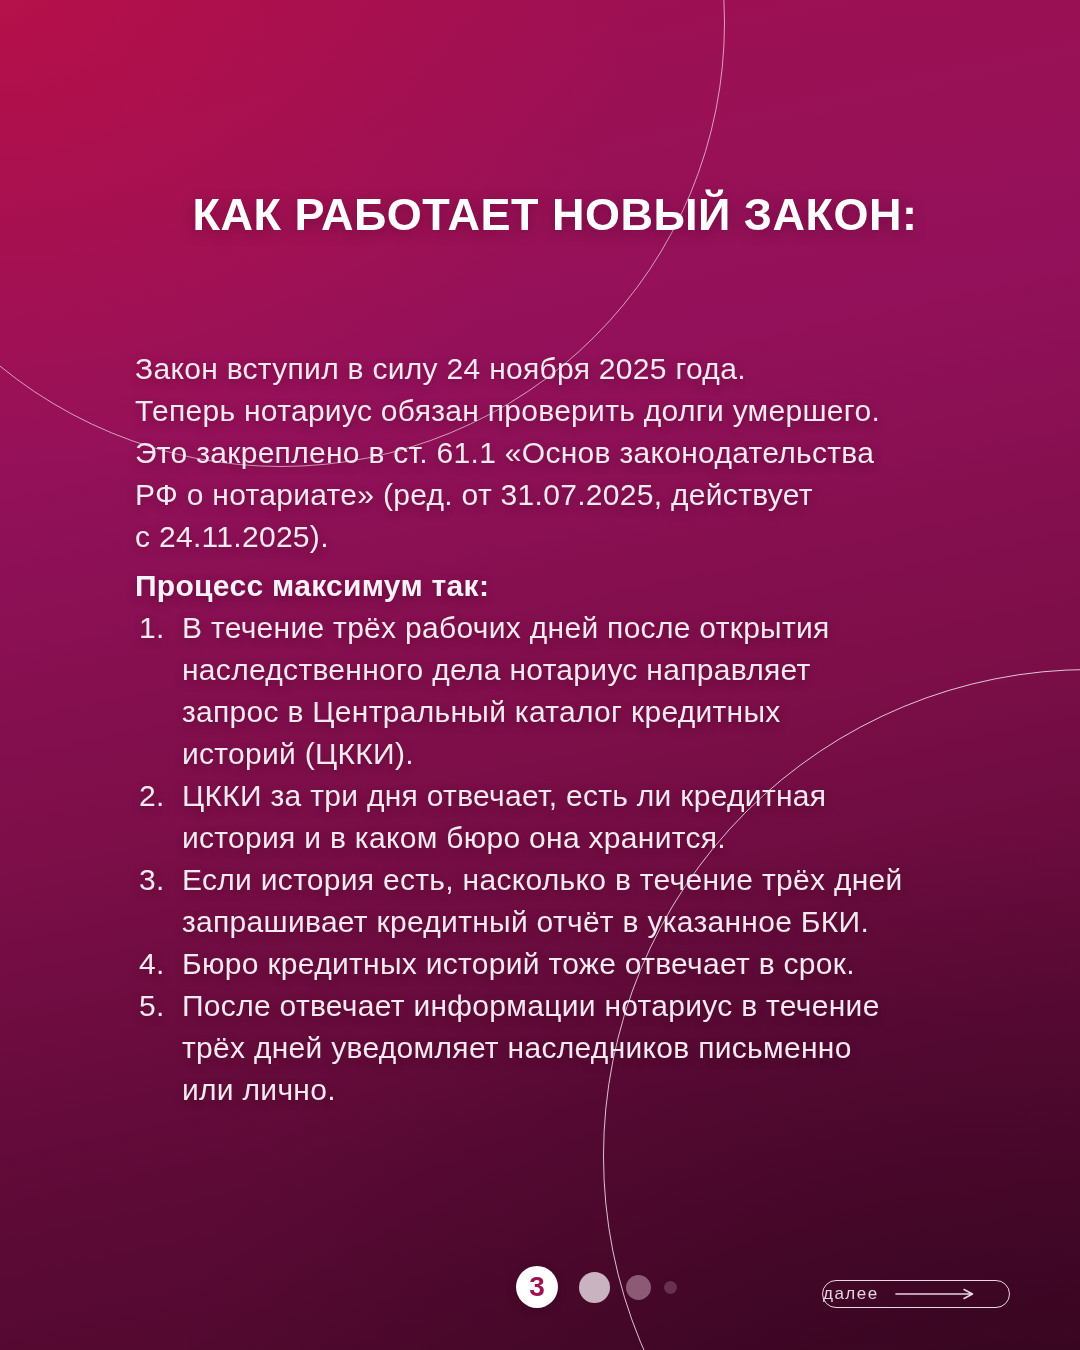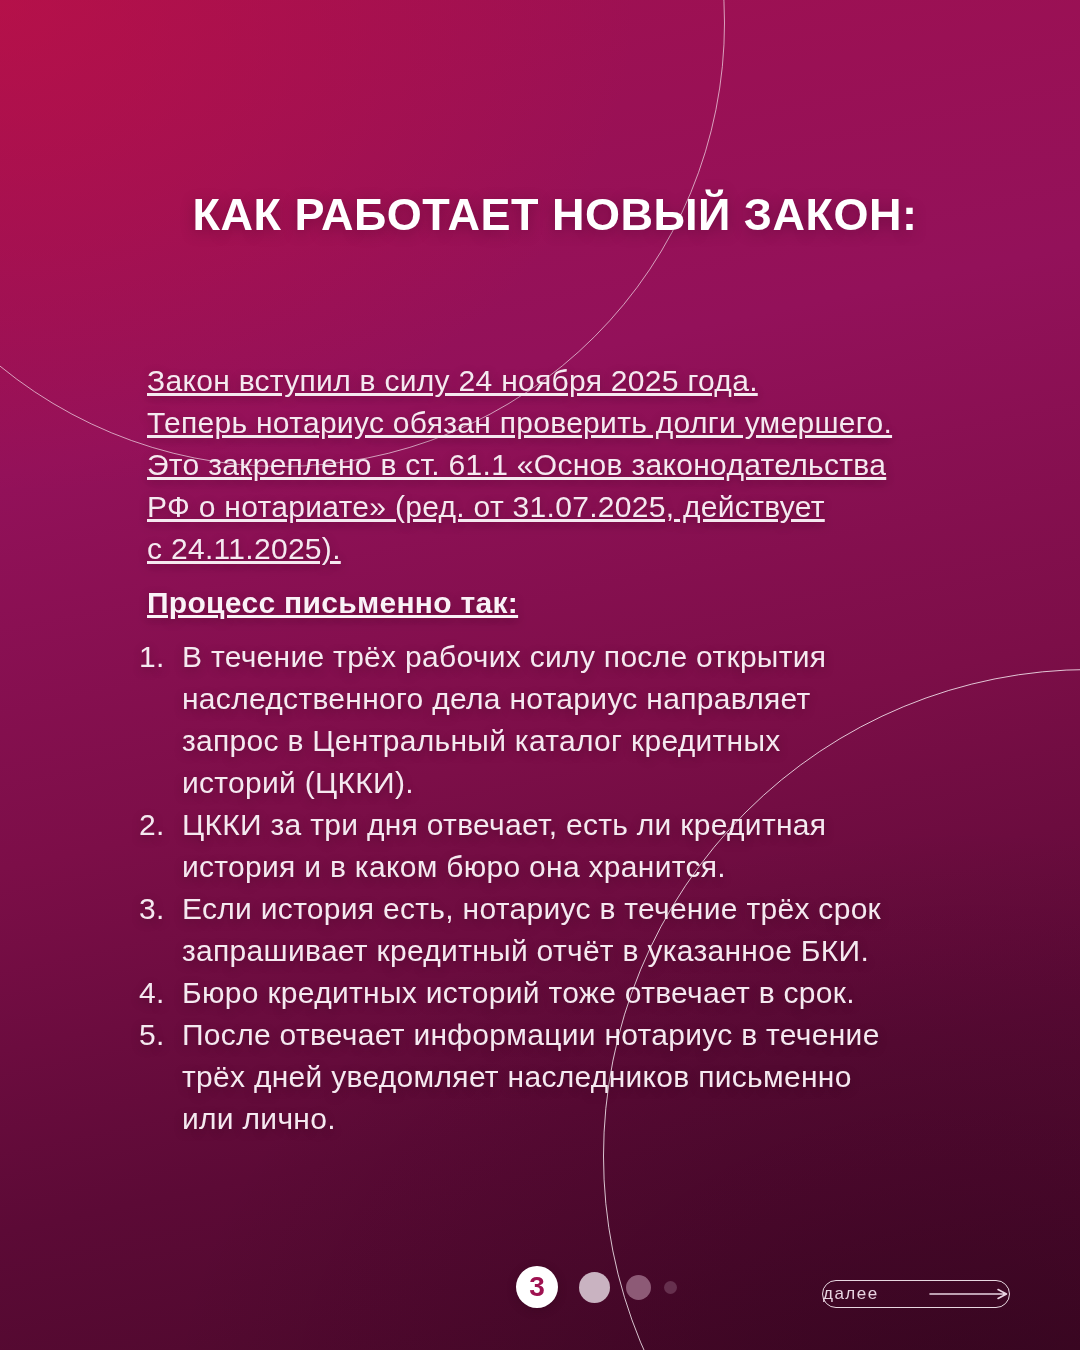"Закон вступил в силу 24" .content p { margin: 12px -> 0; text-decoration: underline -> none }
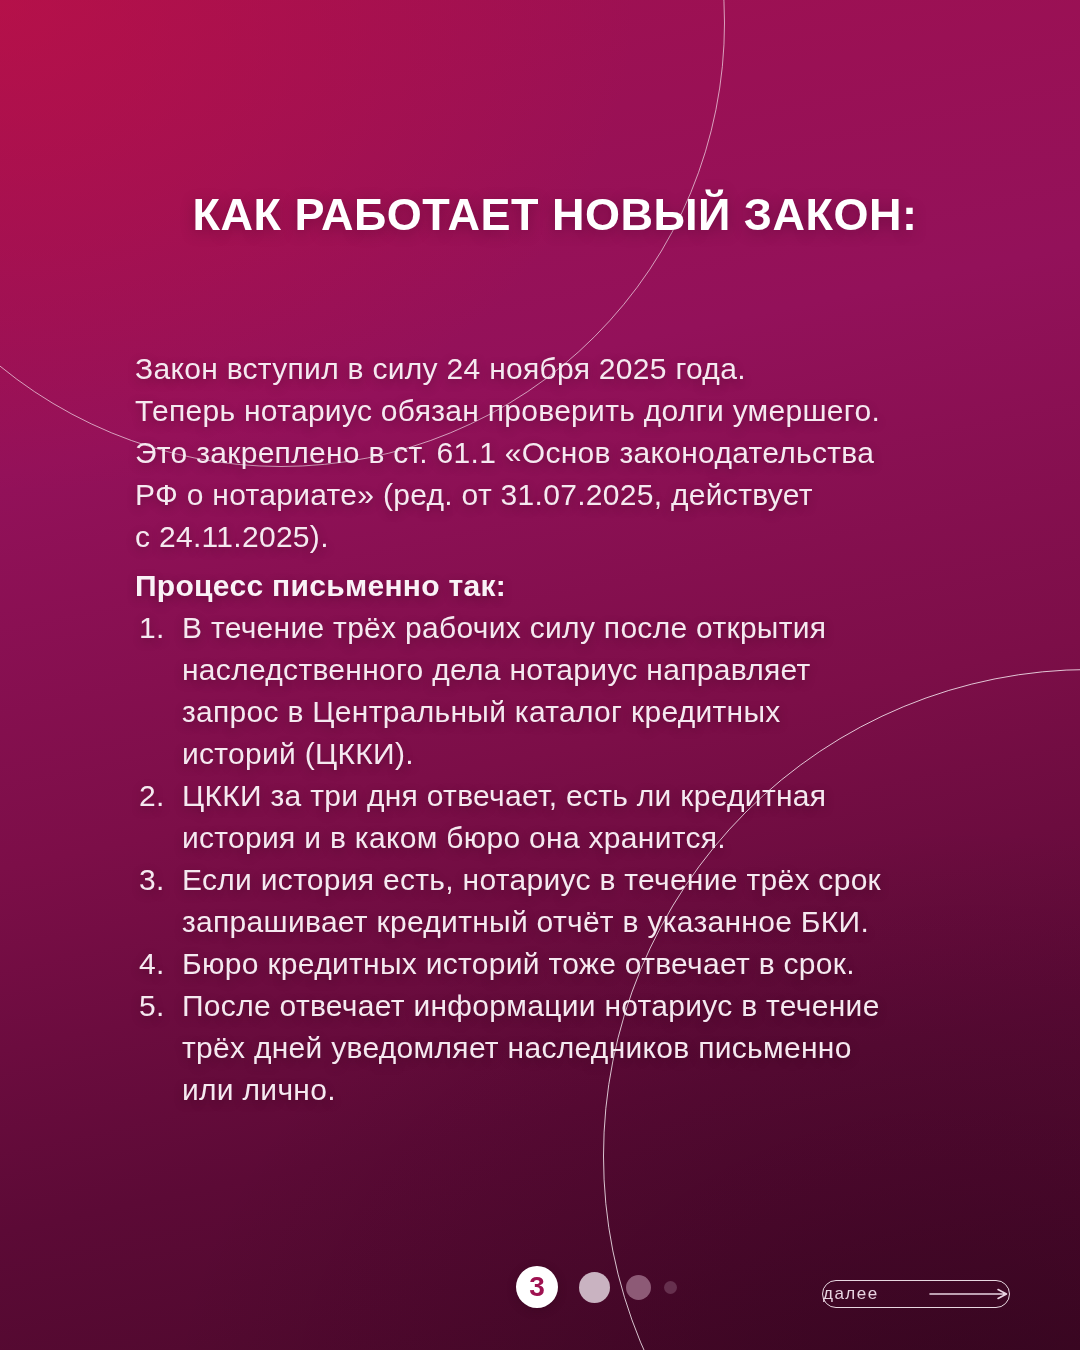"Процесс письменно так:" p.process-heading { text: письменно -> максимум }
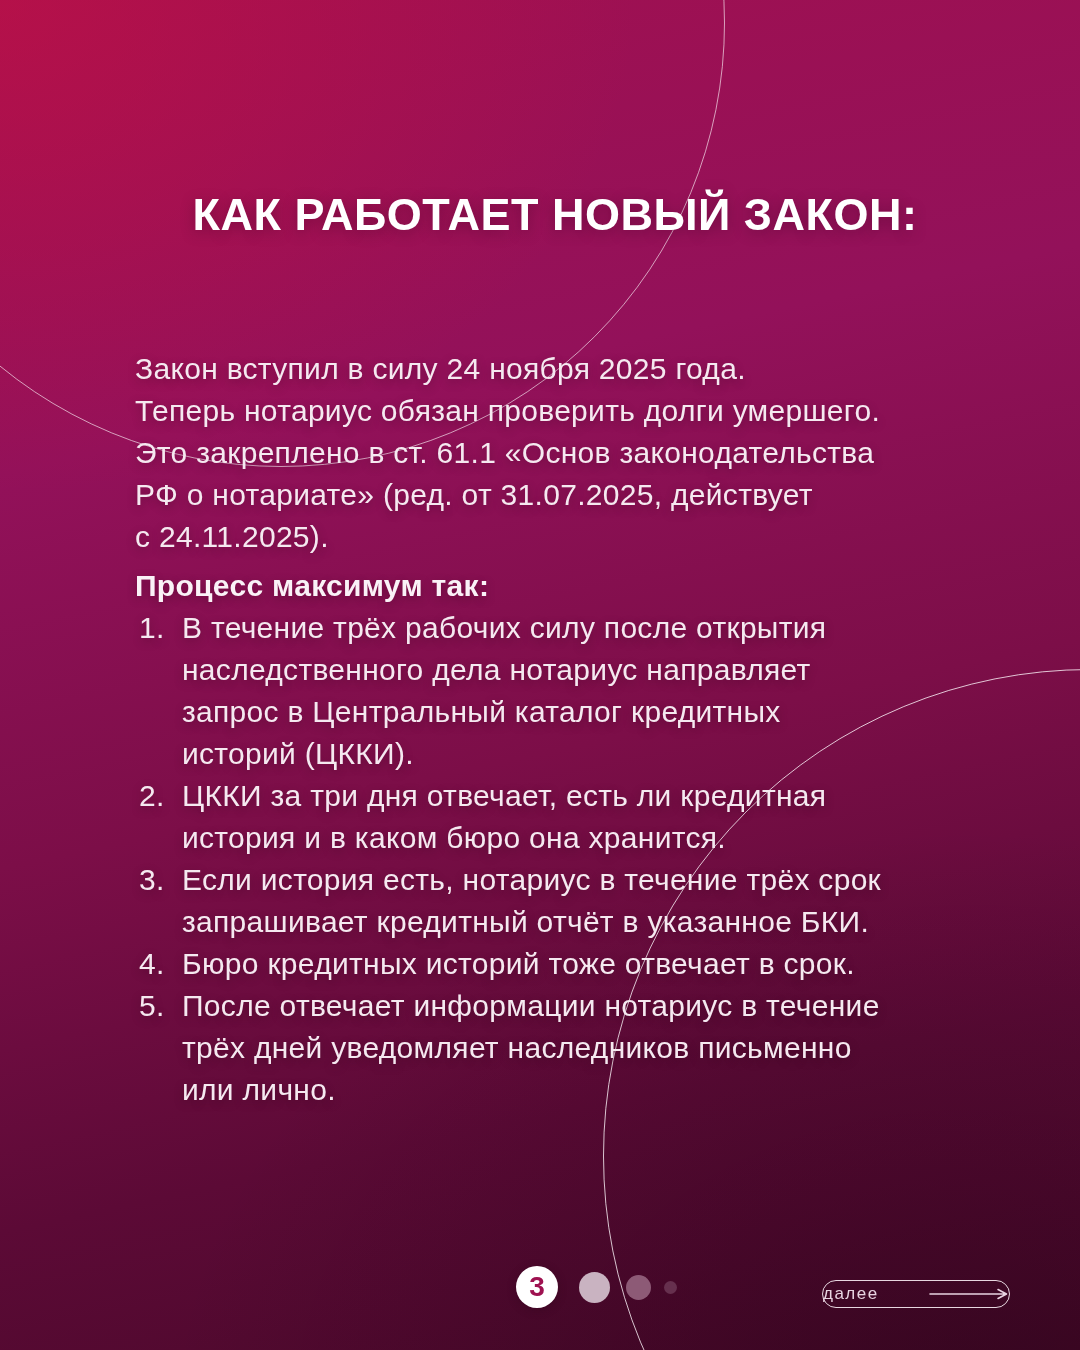"В течение трёх рабочих силу" span.step-text { text: силу -> дней }
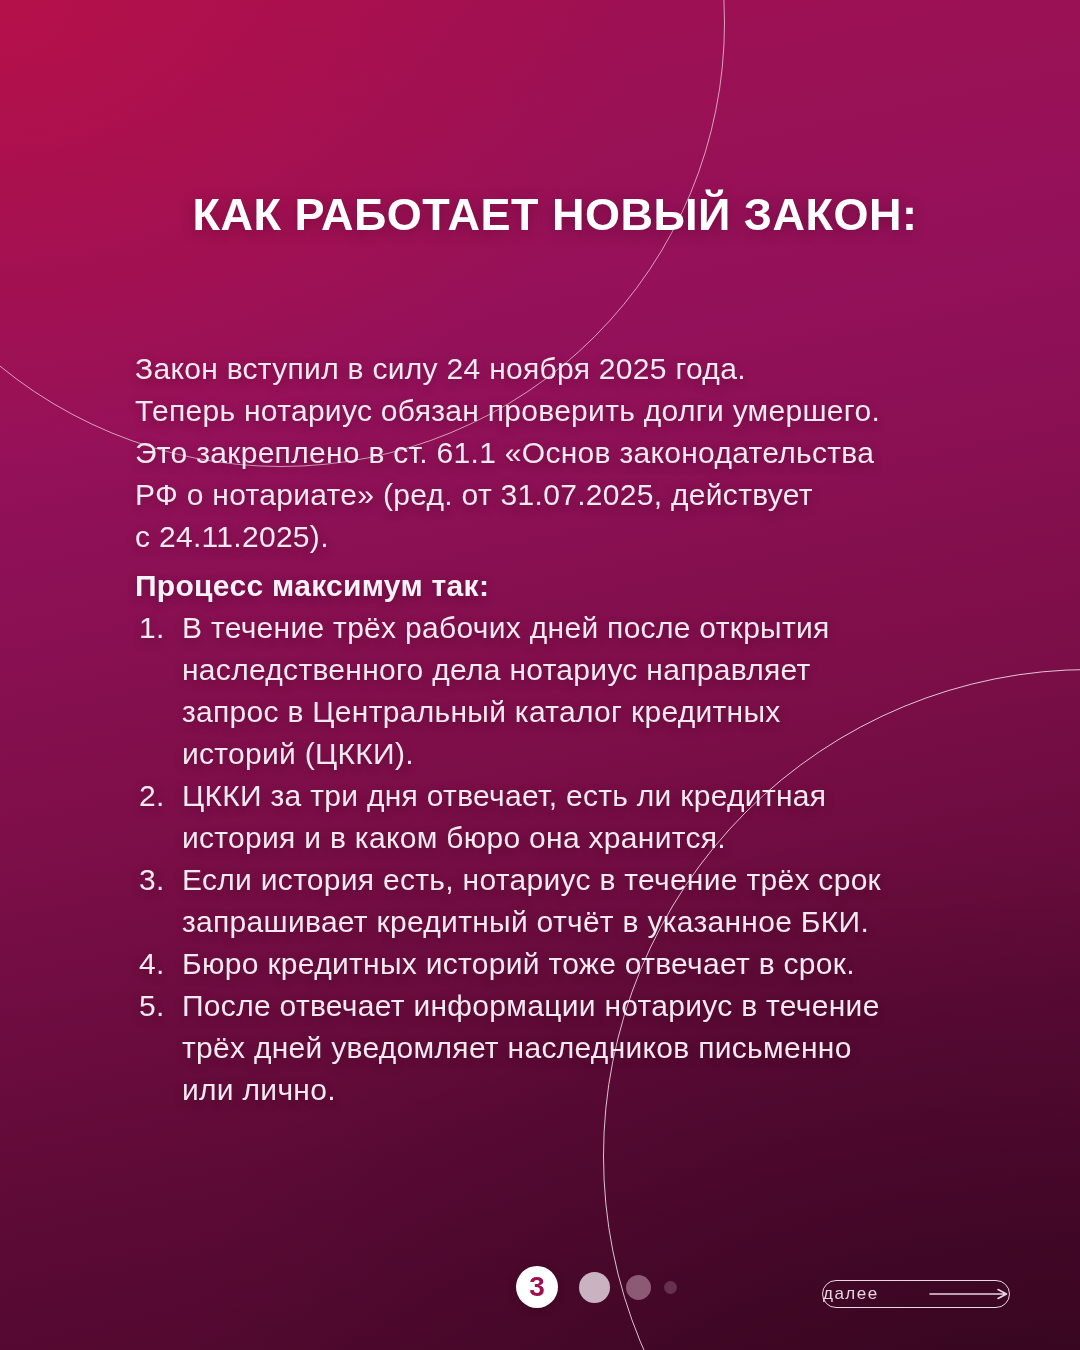"Если история есть, нотариус в" span.step-text { text: нотариус в течение трёх срок -> насколько в течение трёх дней }
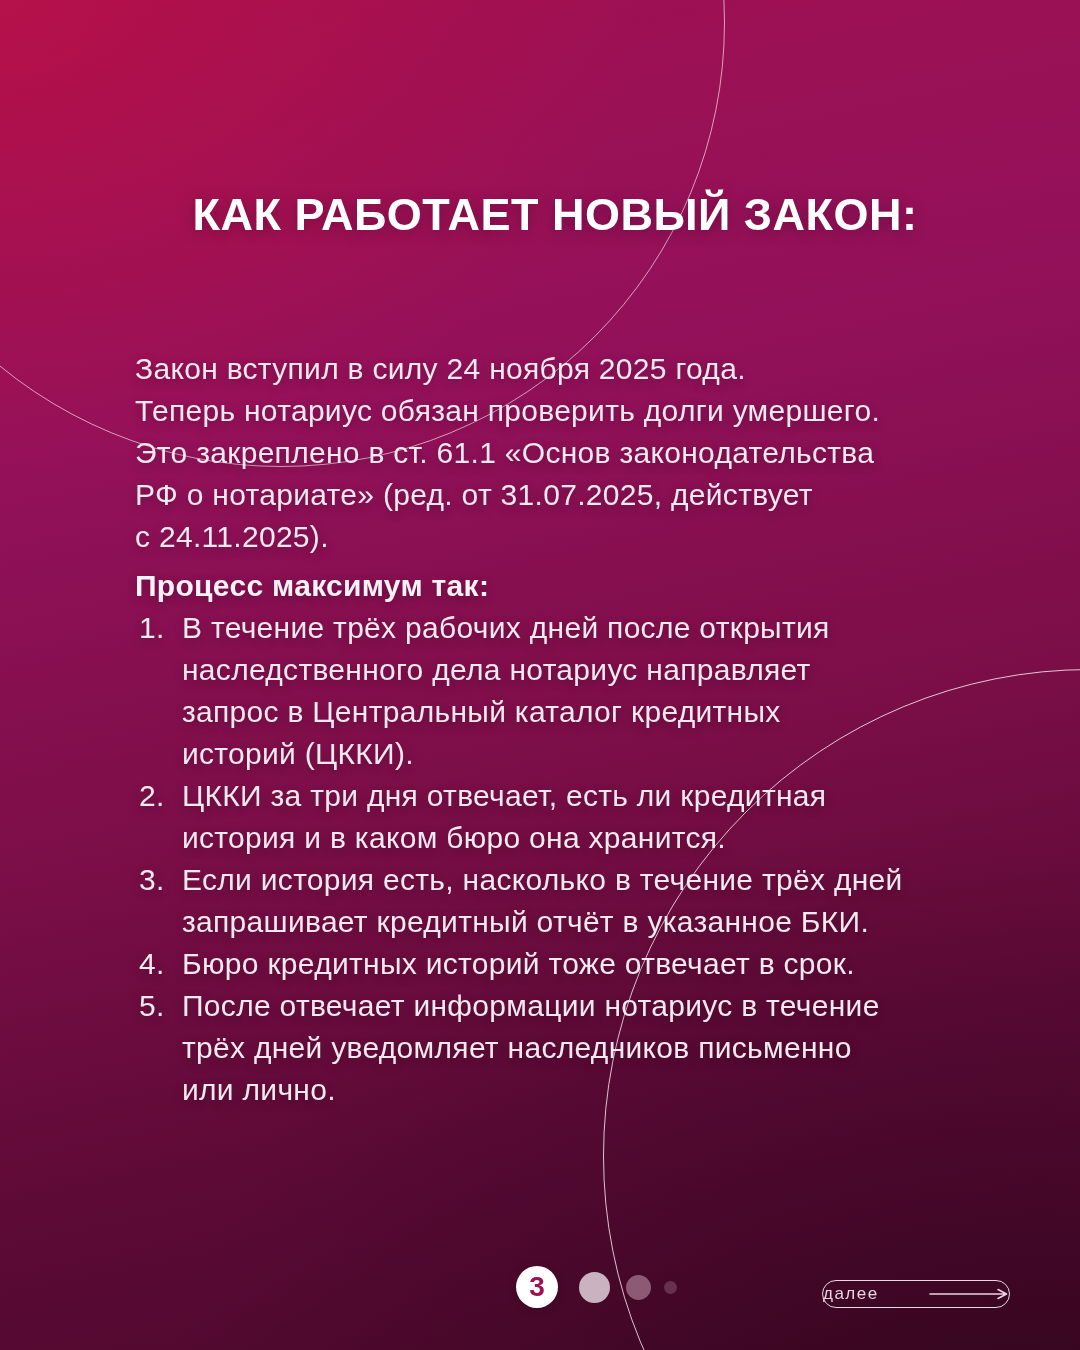"далее" .next-btn { justify-content: space-between -> flex-start }
